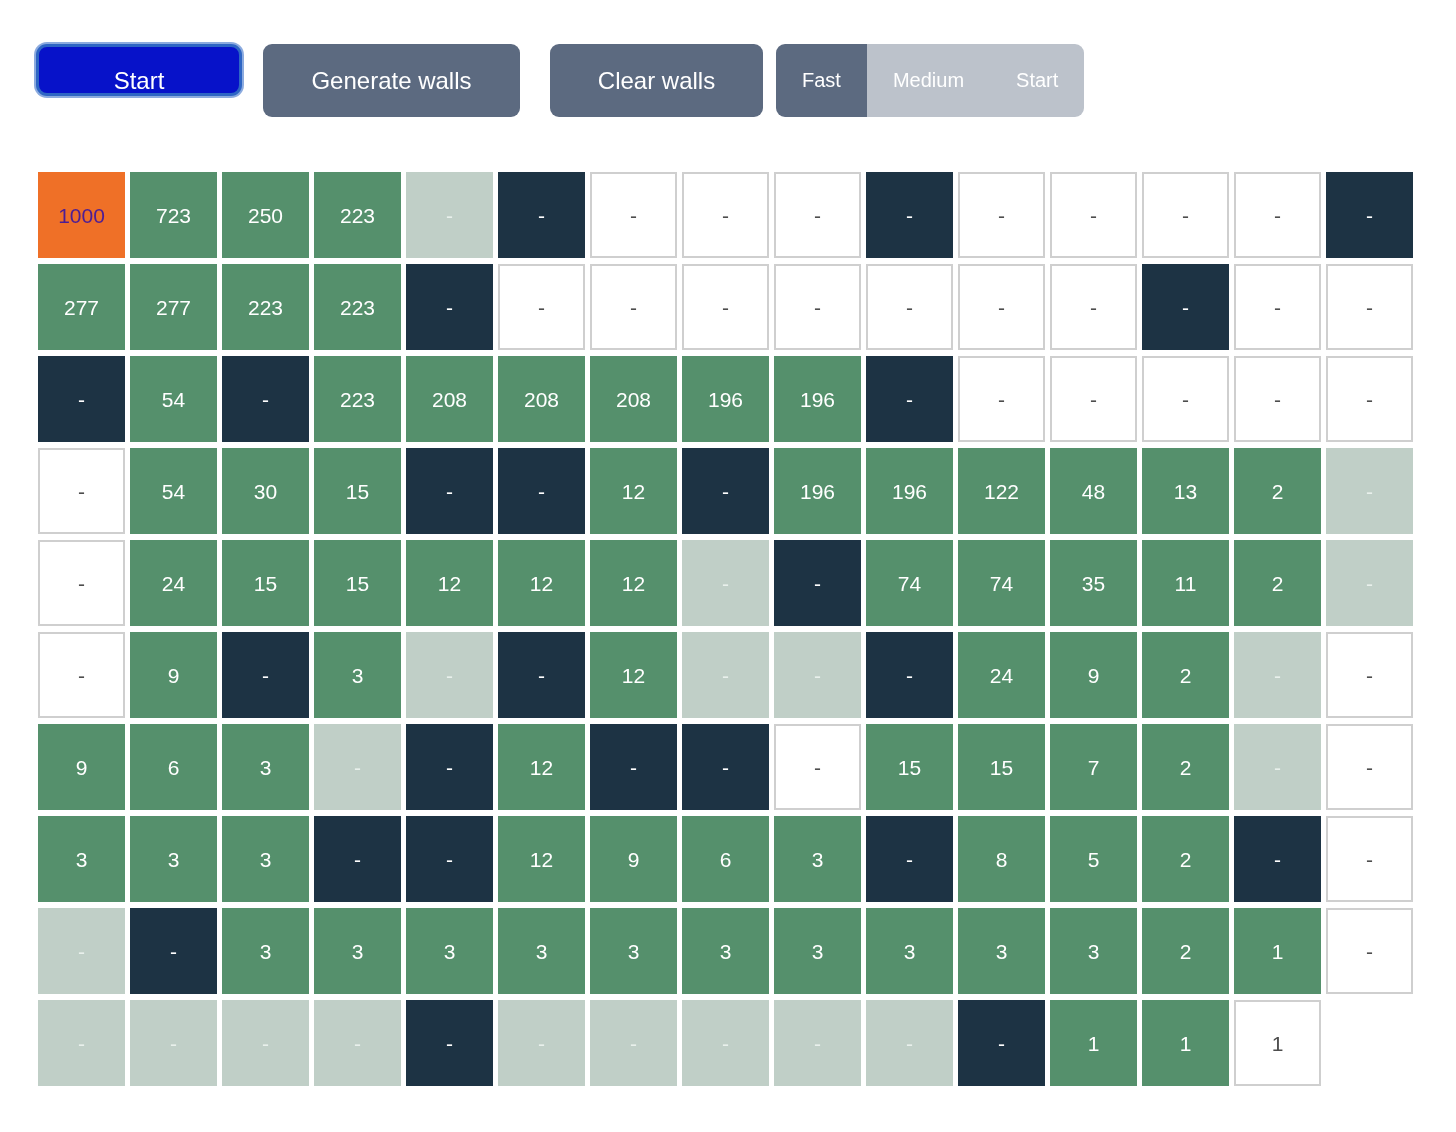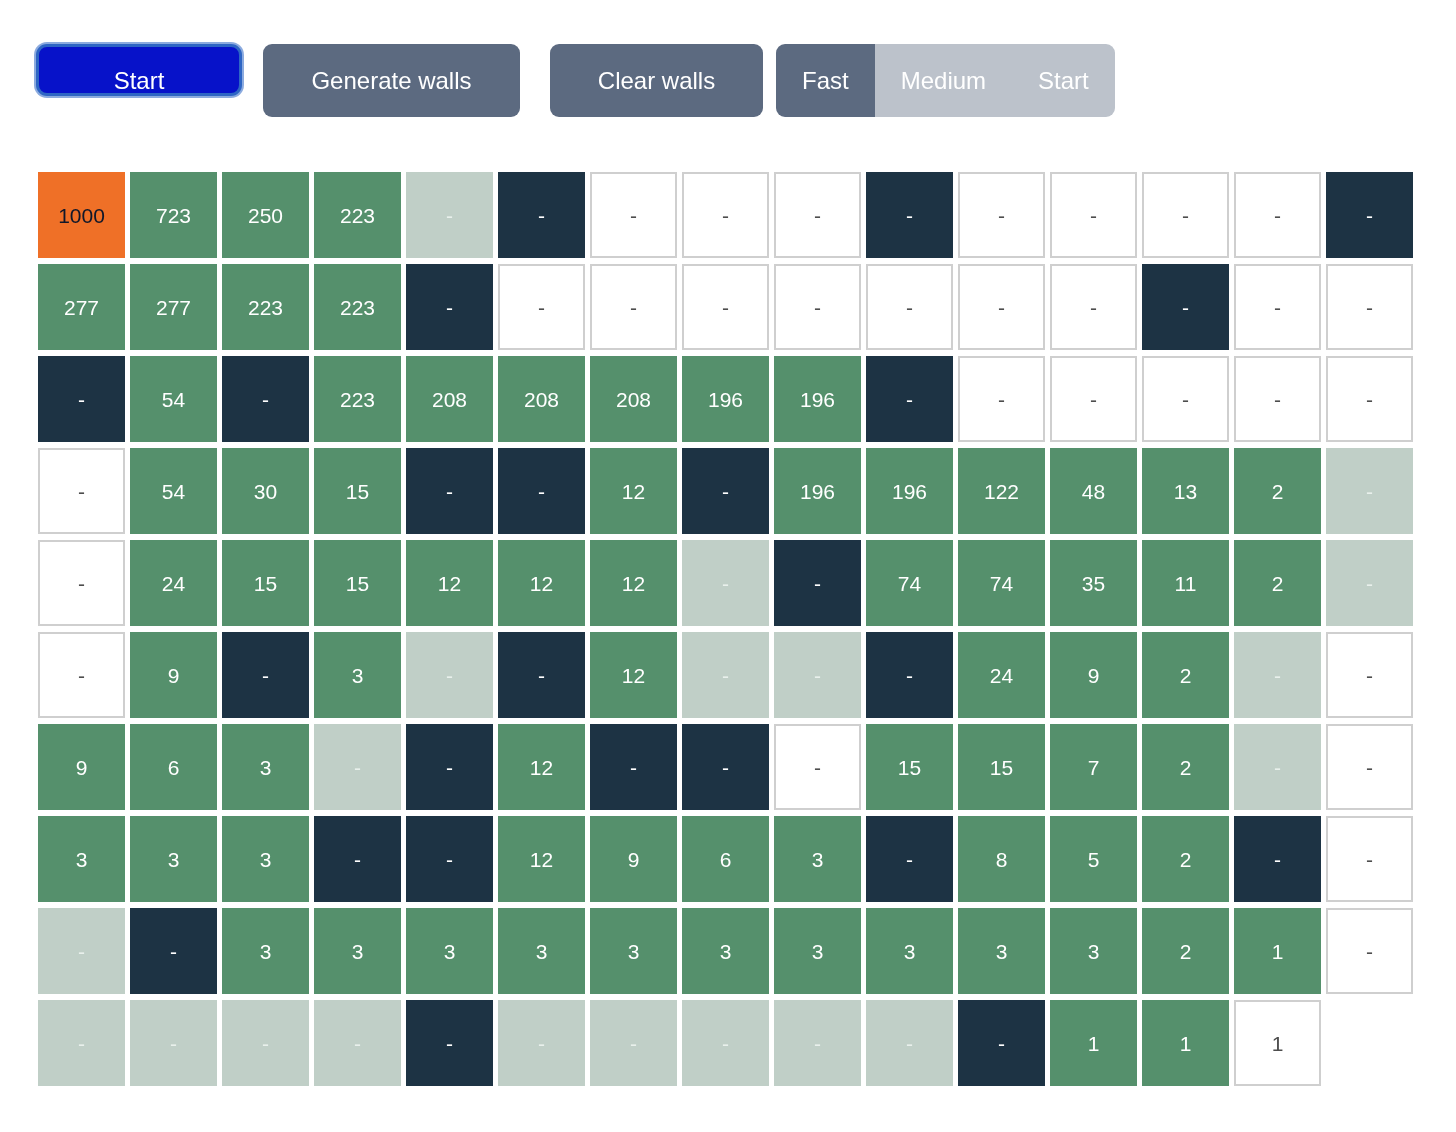"Fast" .speed-btn { font-size: 24px -> 20px }
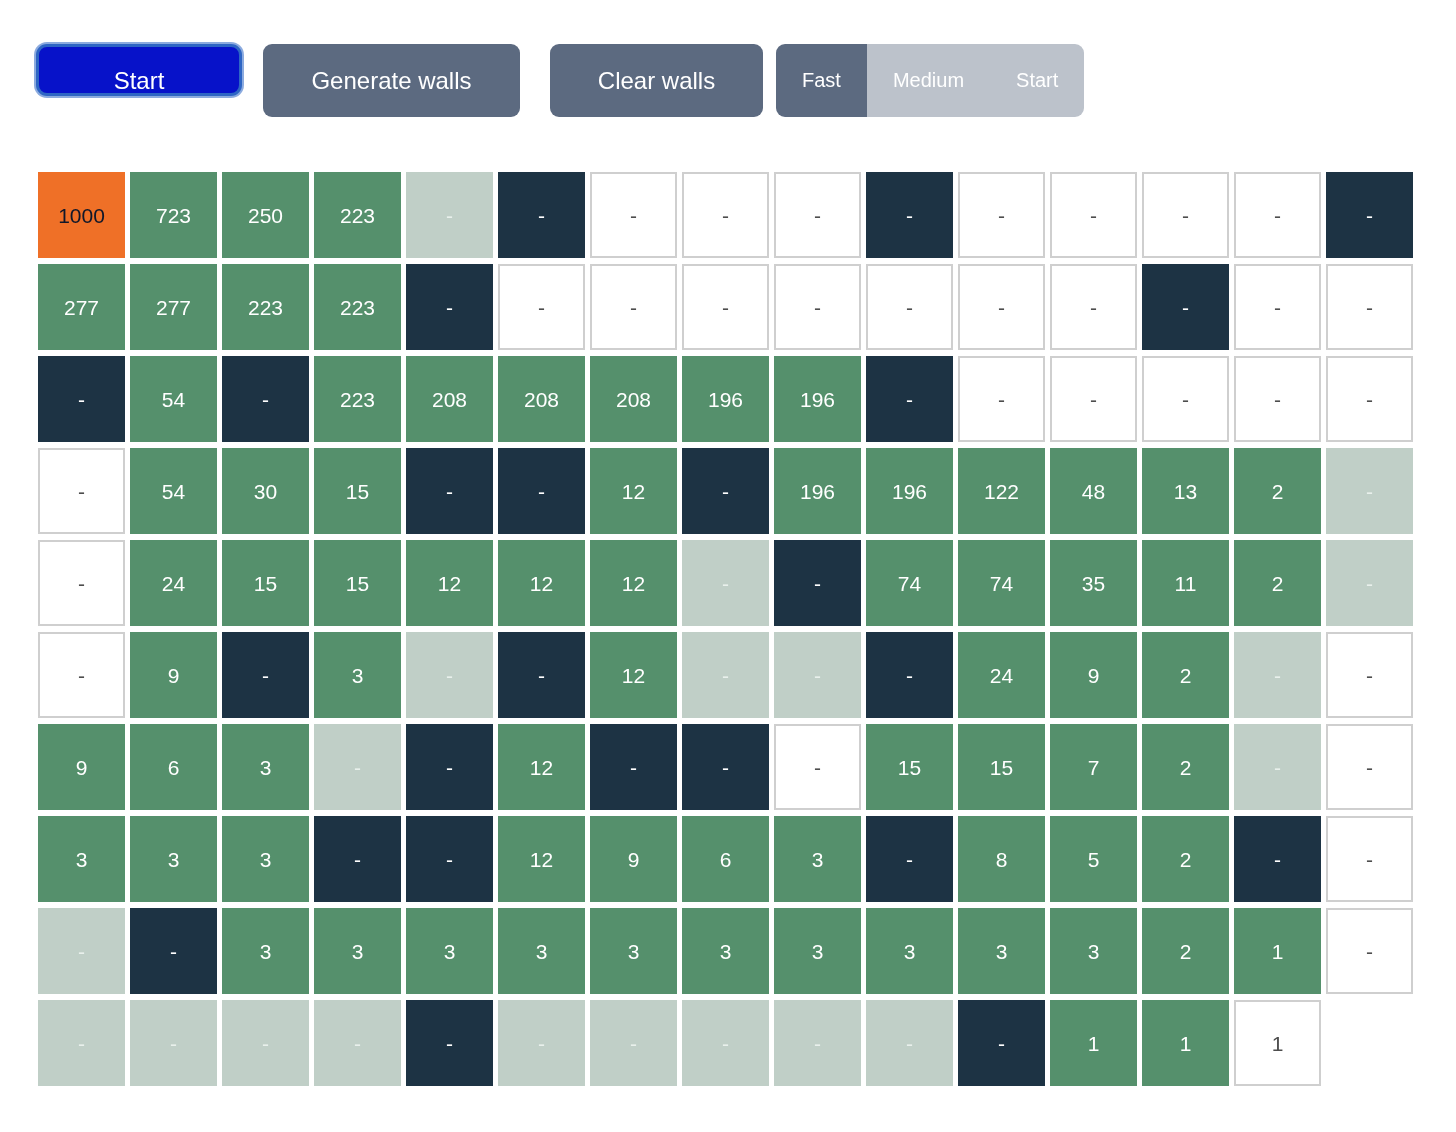"1000" .cell.start { color: #0f172a -> #4c1d95 }
